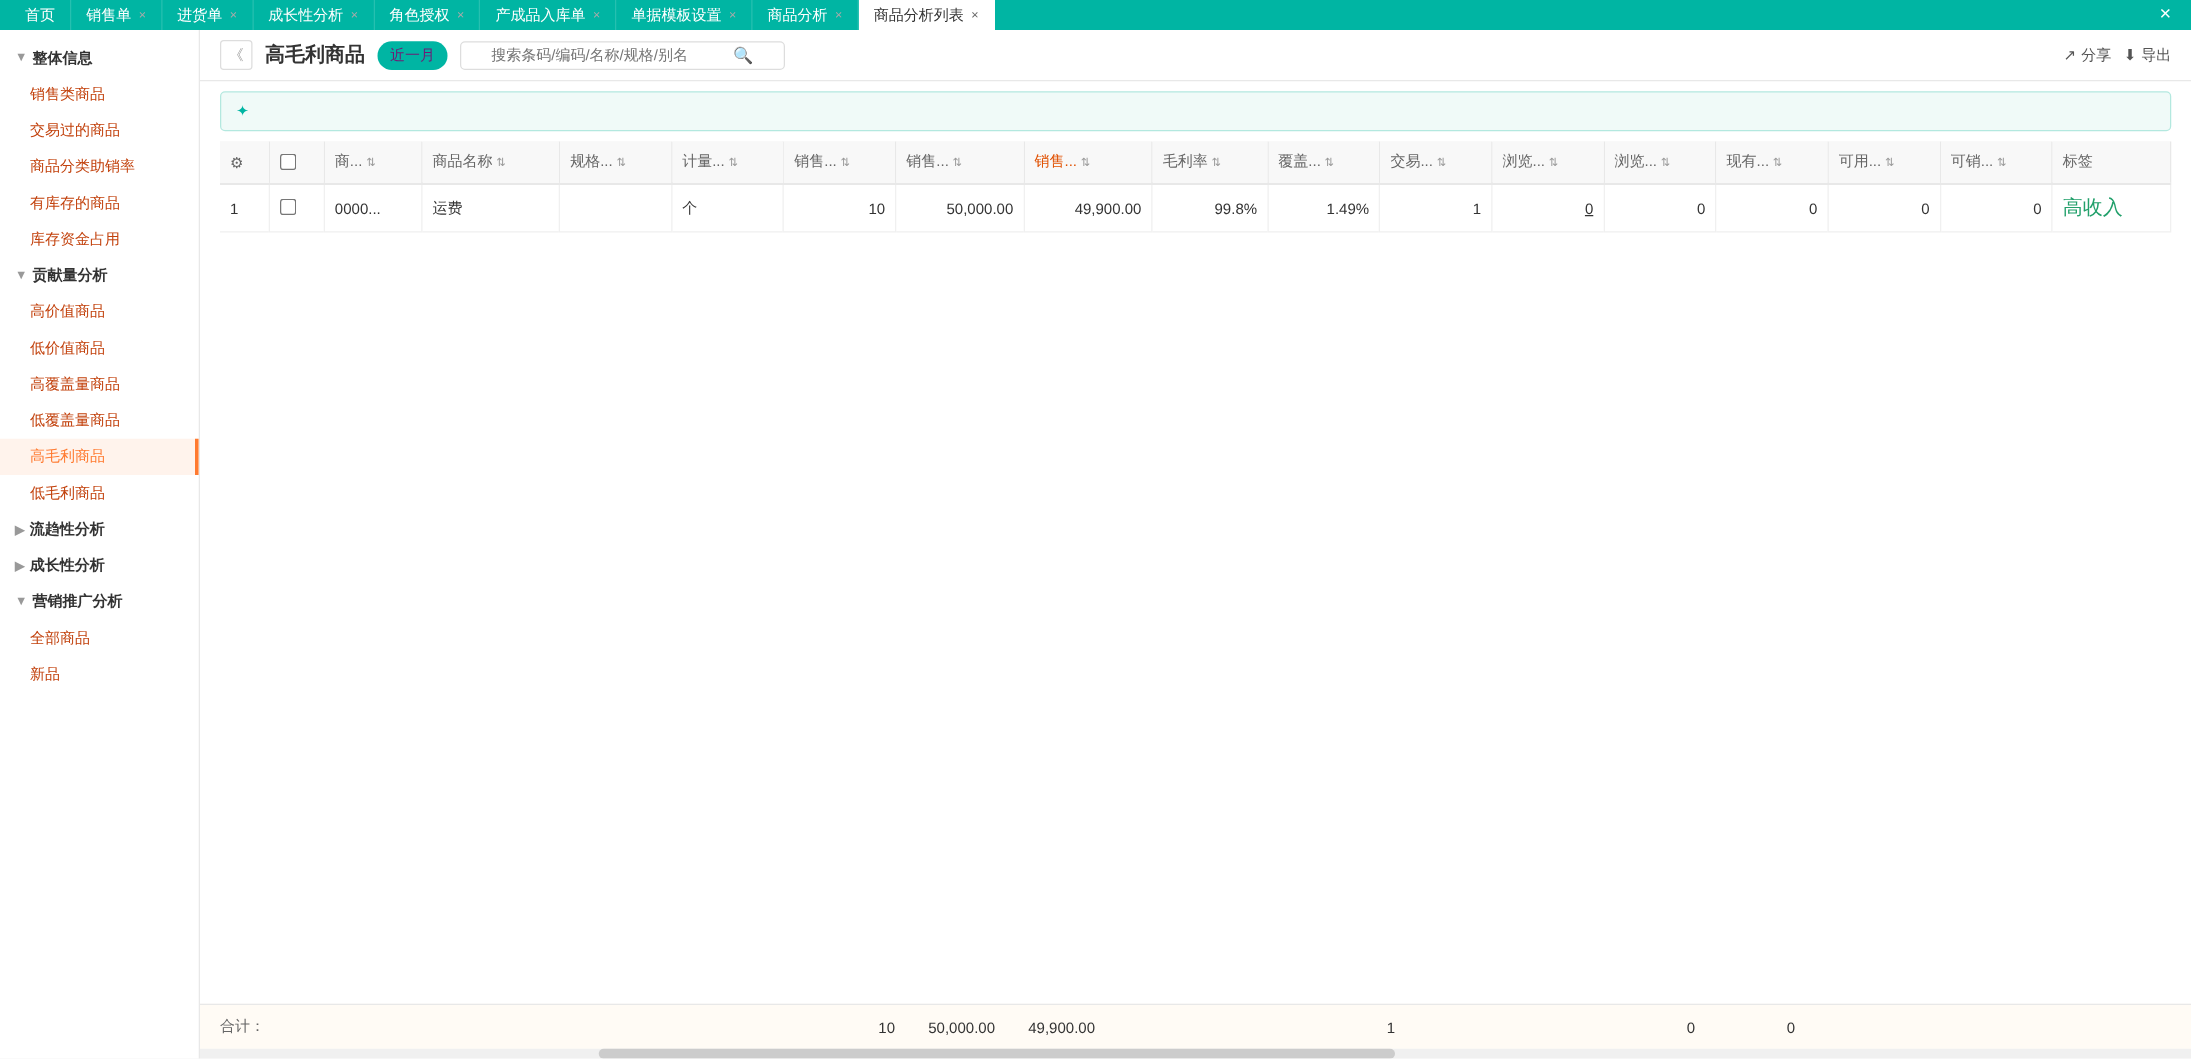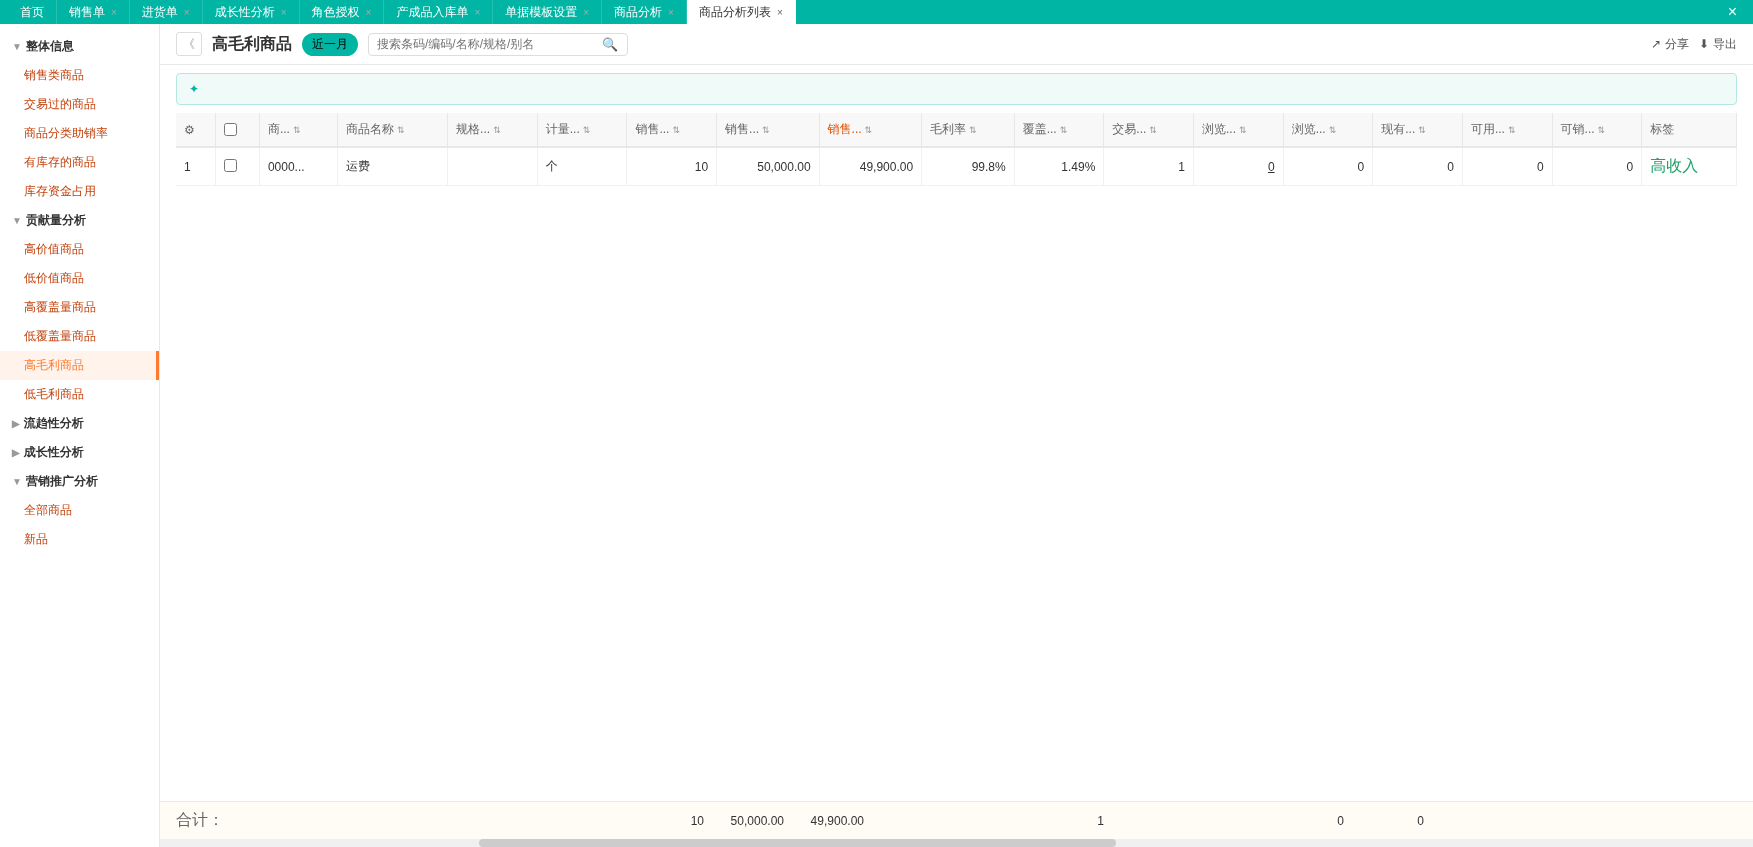"近一月" .period-btn { color: #000000 -> #701a75 }
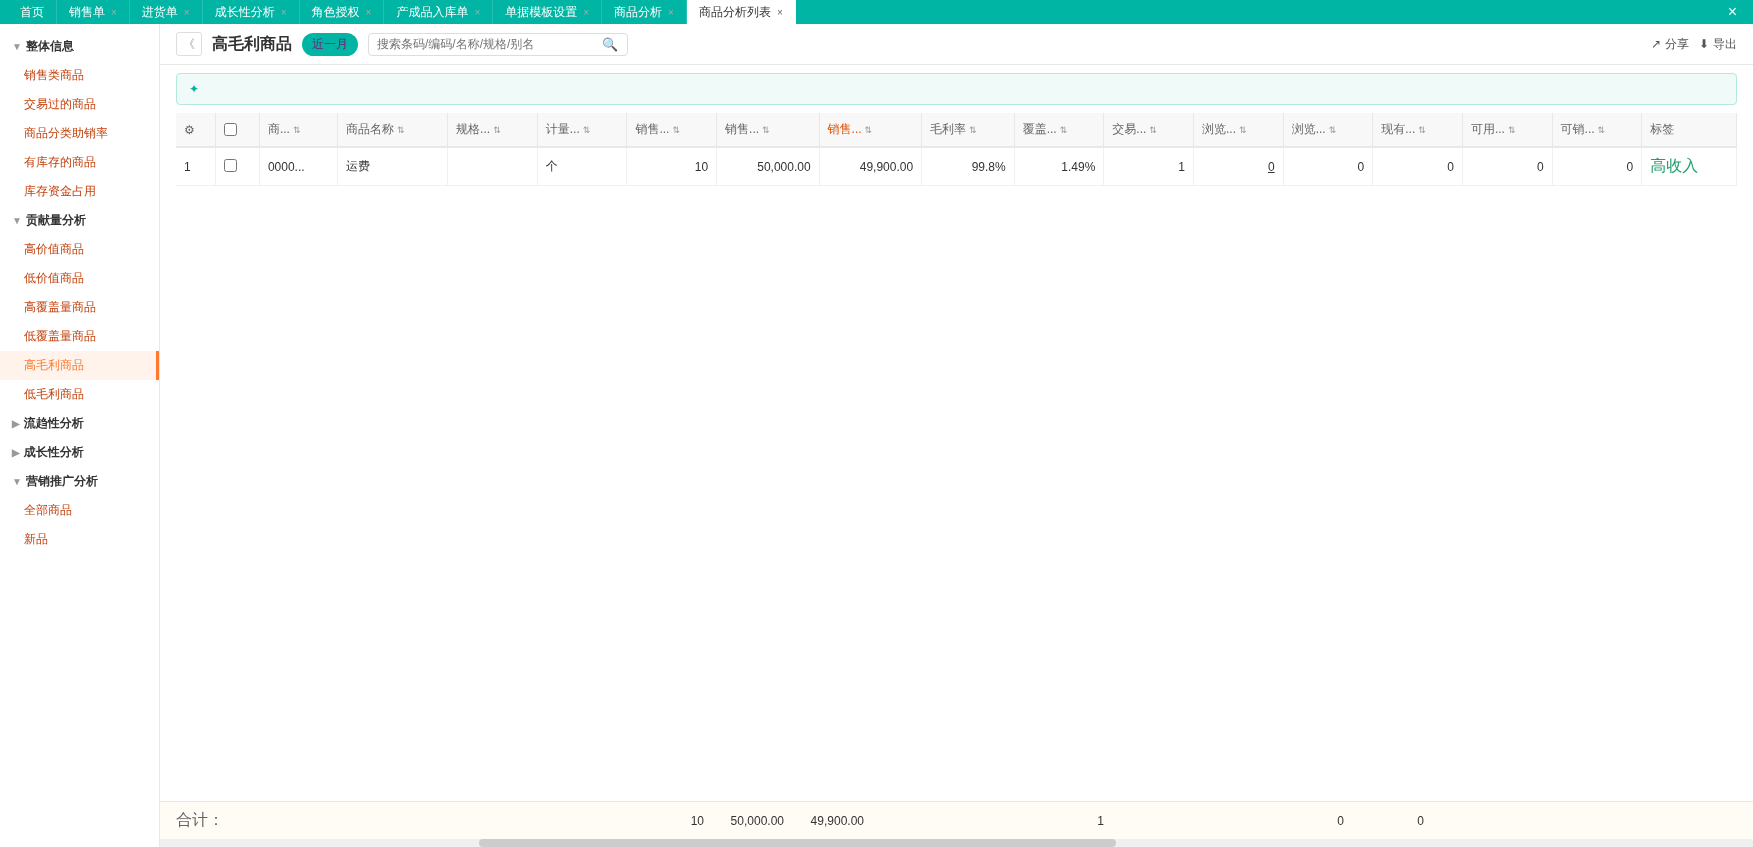"搜索条码/编码/名称/规格/别名" .search-box { padding: 3px 8px -> 3px 24px }
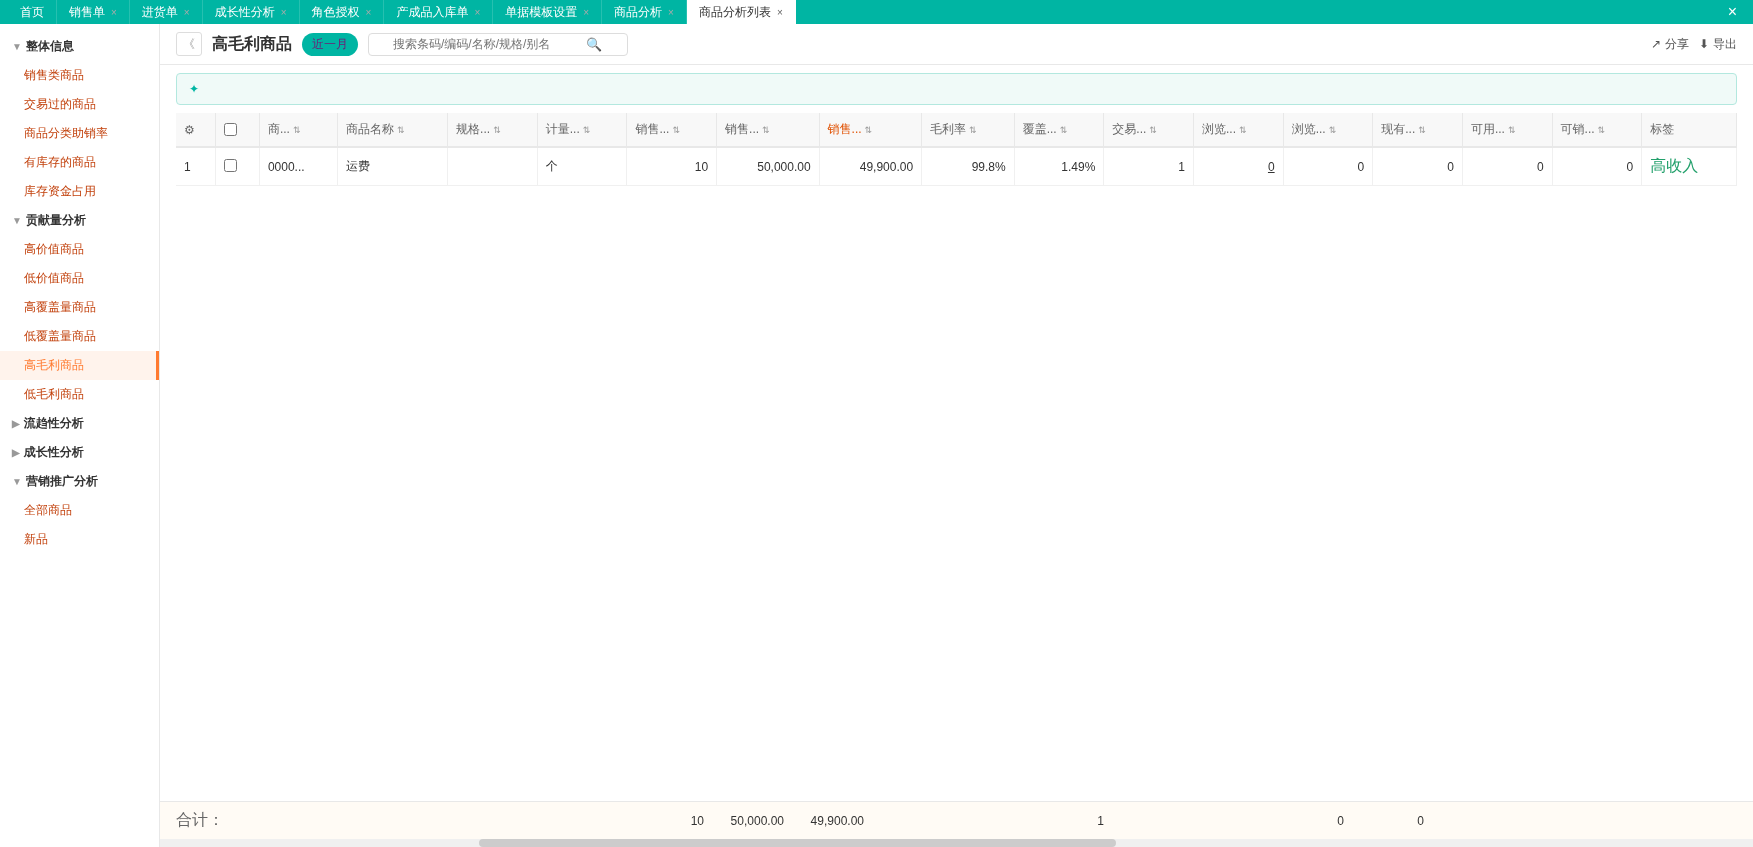"合计：" .footer-summary .label { font-size: 16px -> 12px; margin-right: 8px -> 32px }
